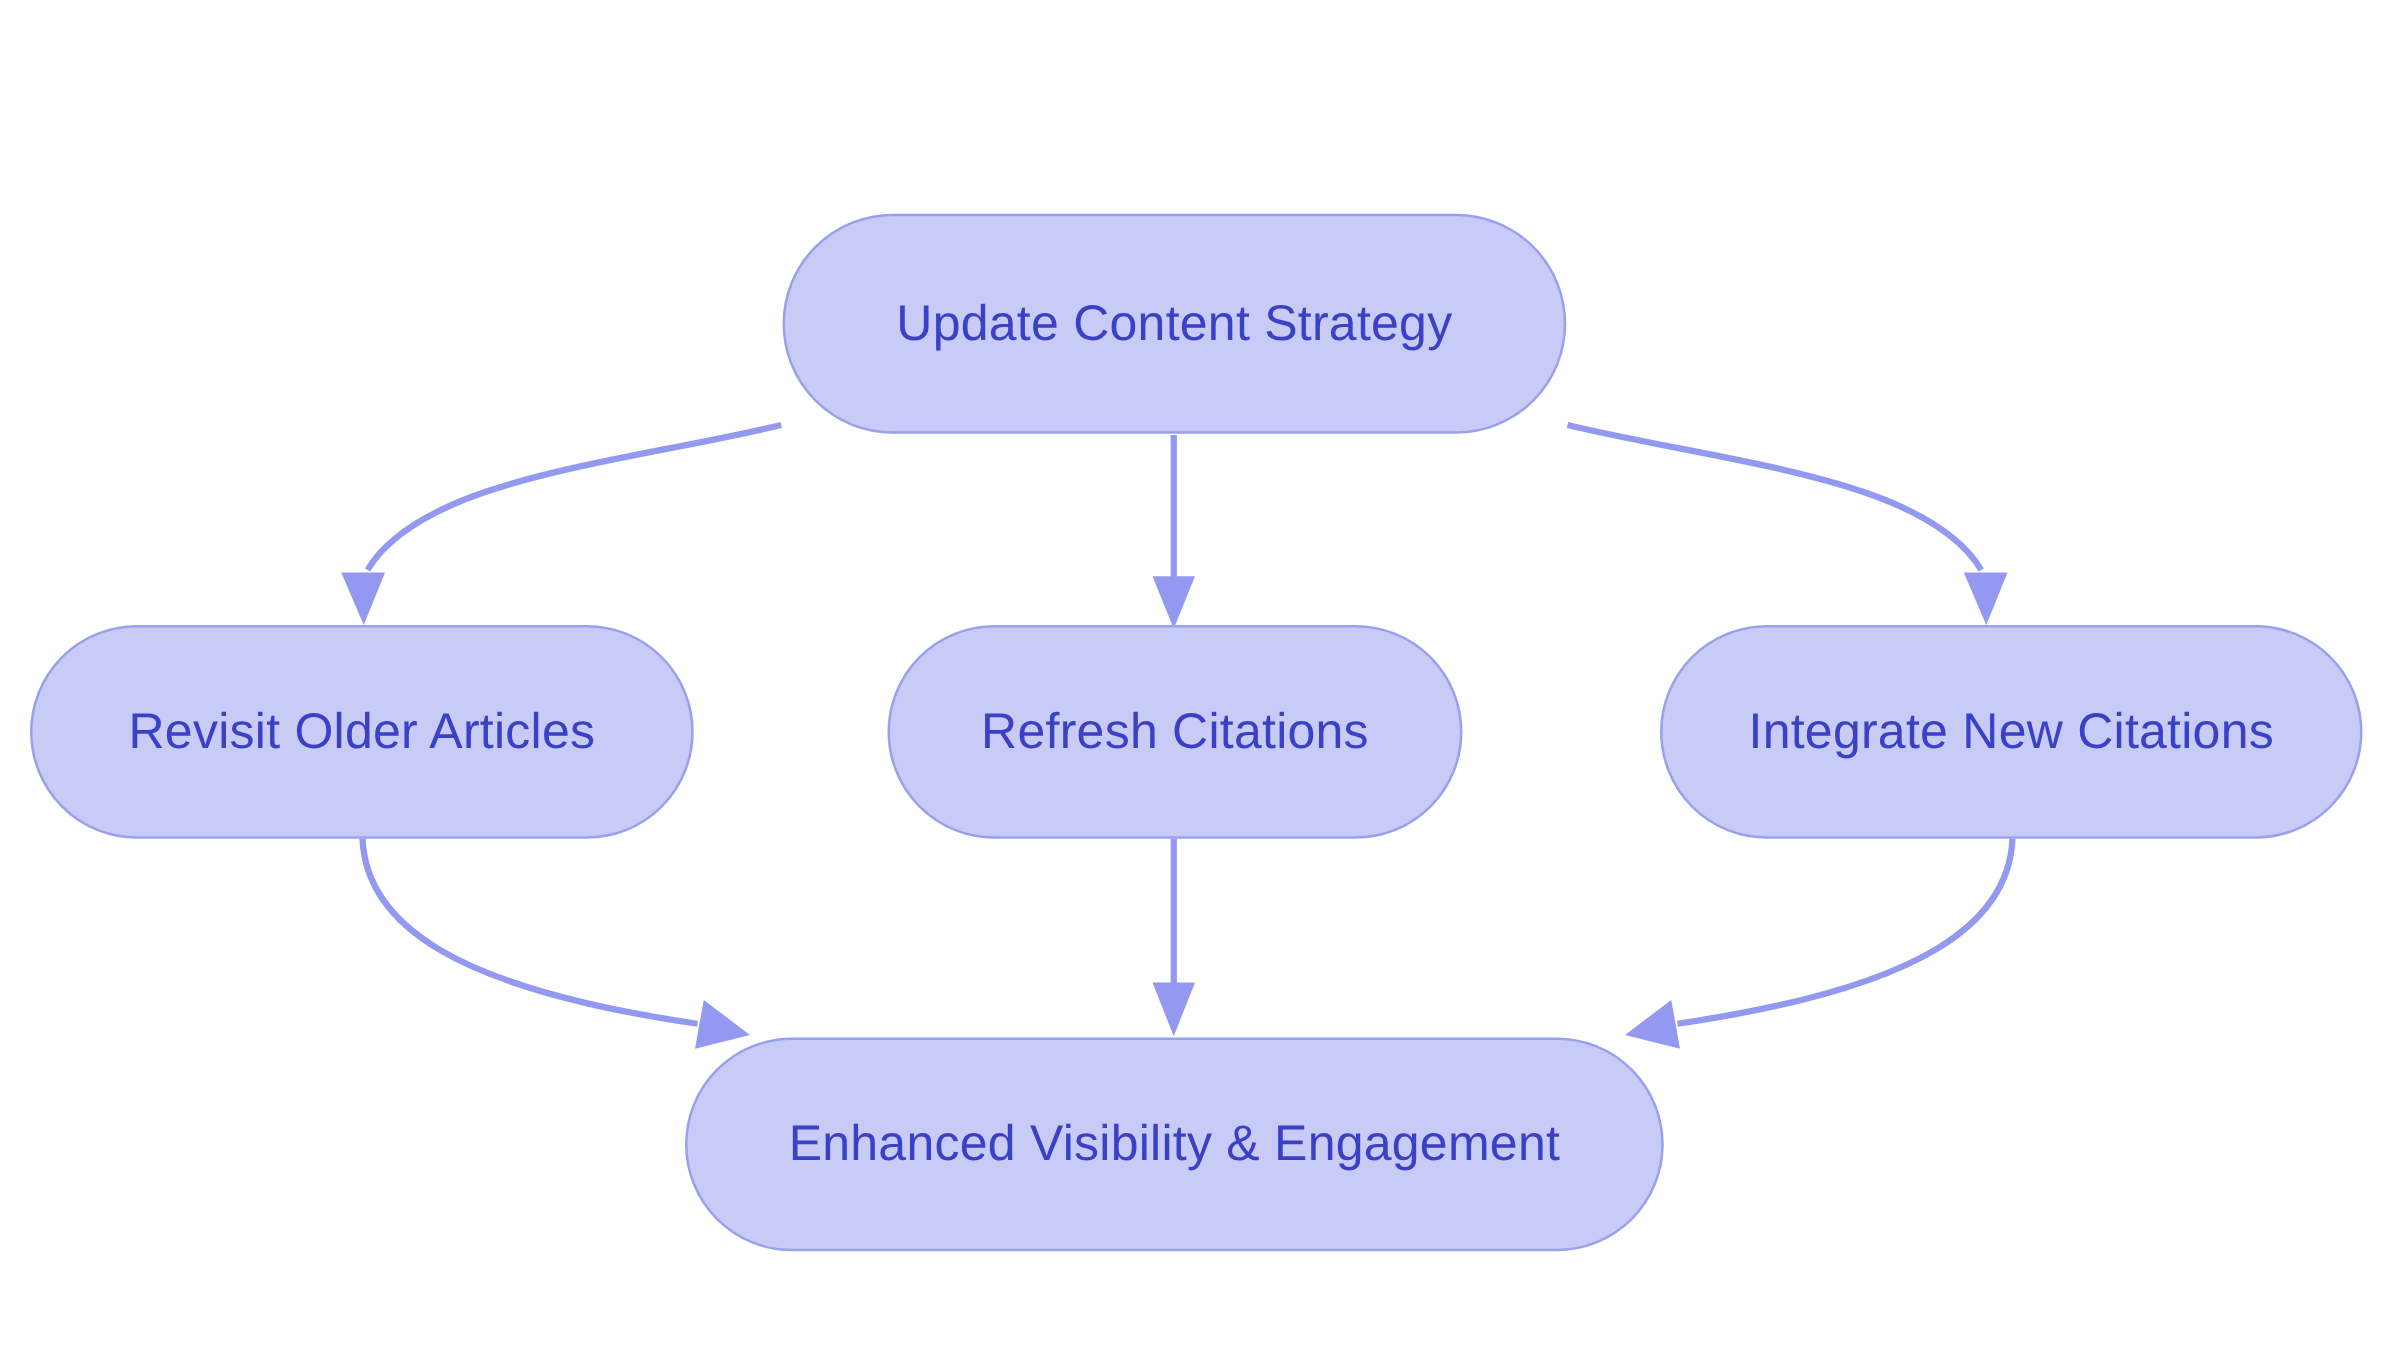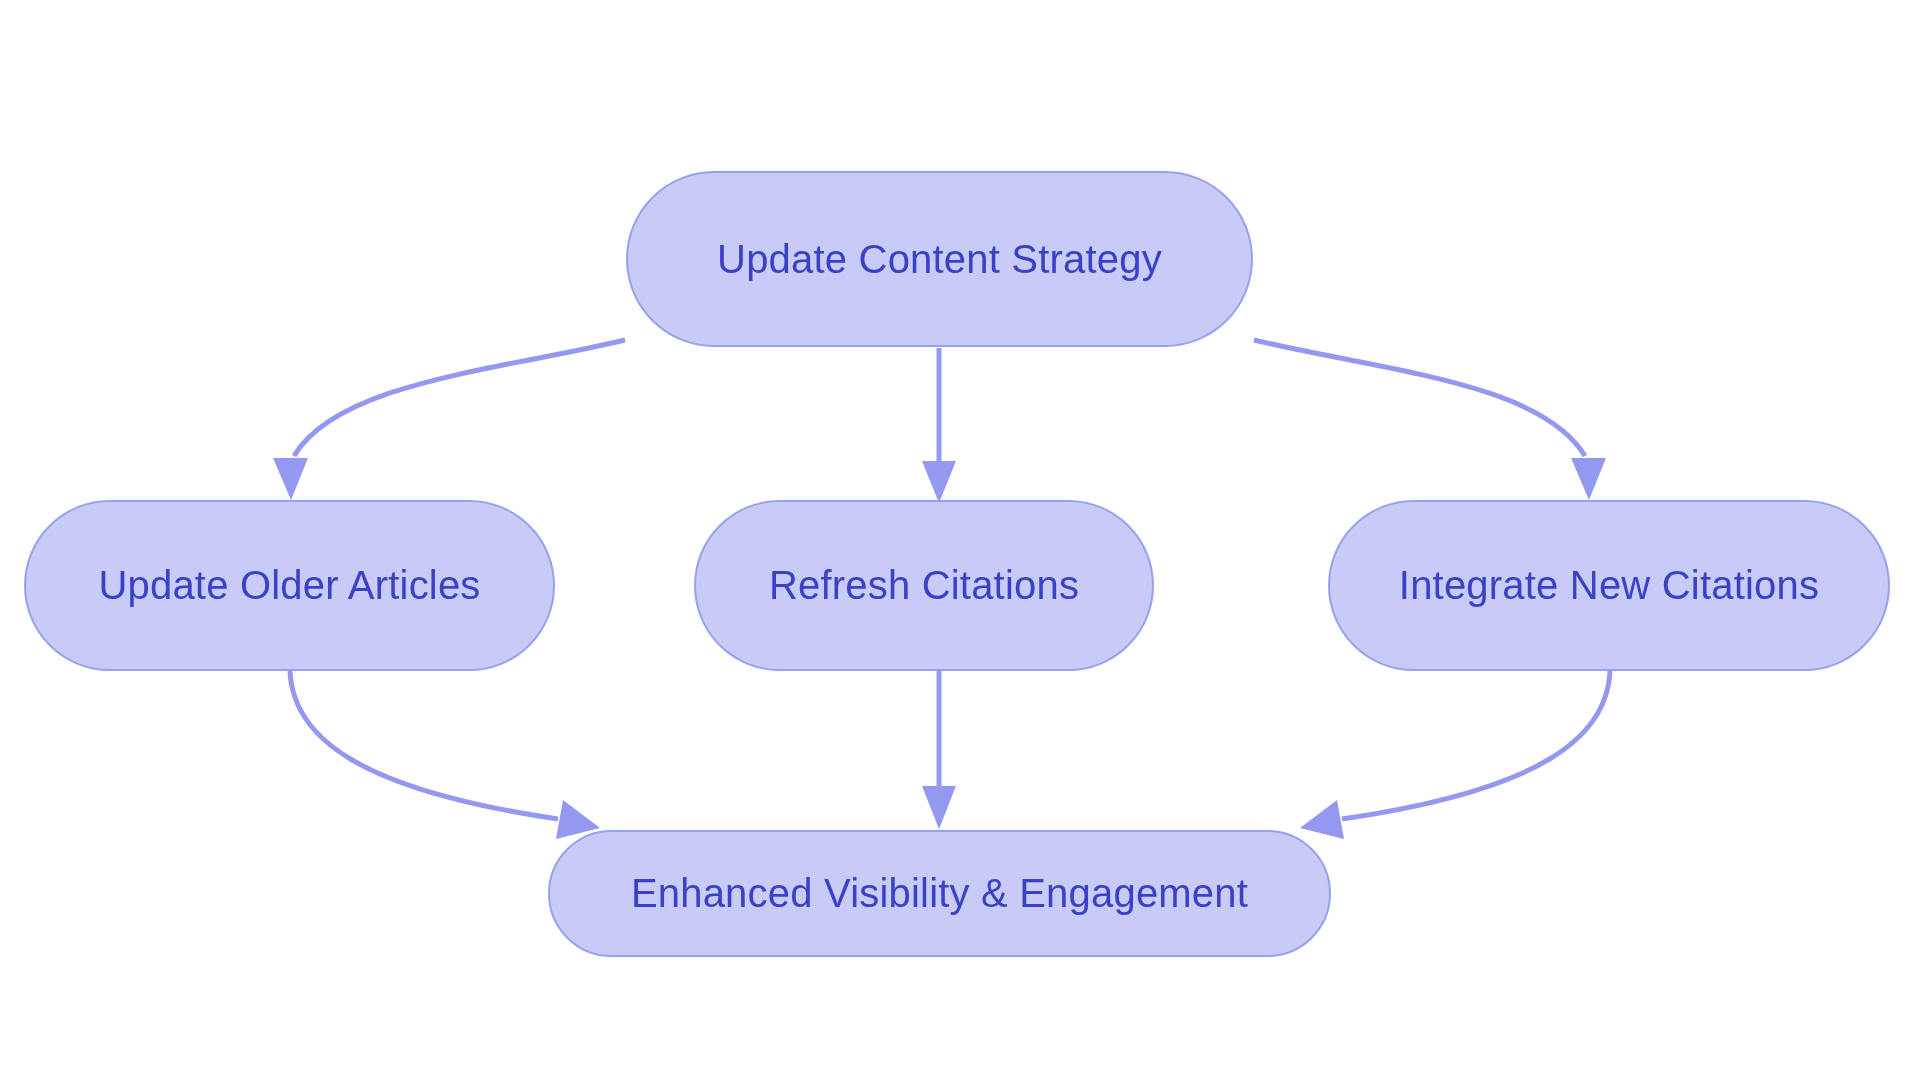"Update Older Articles" span.node-label { text: Update -> Revisit }
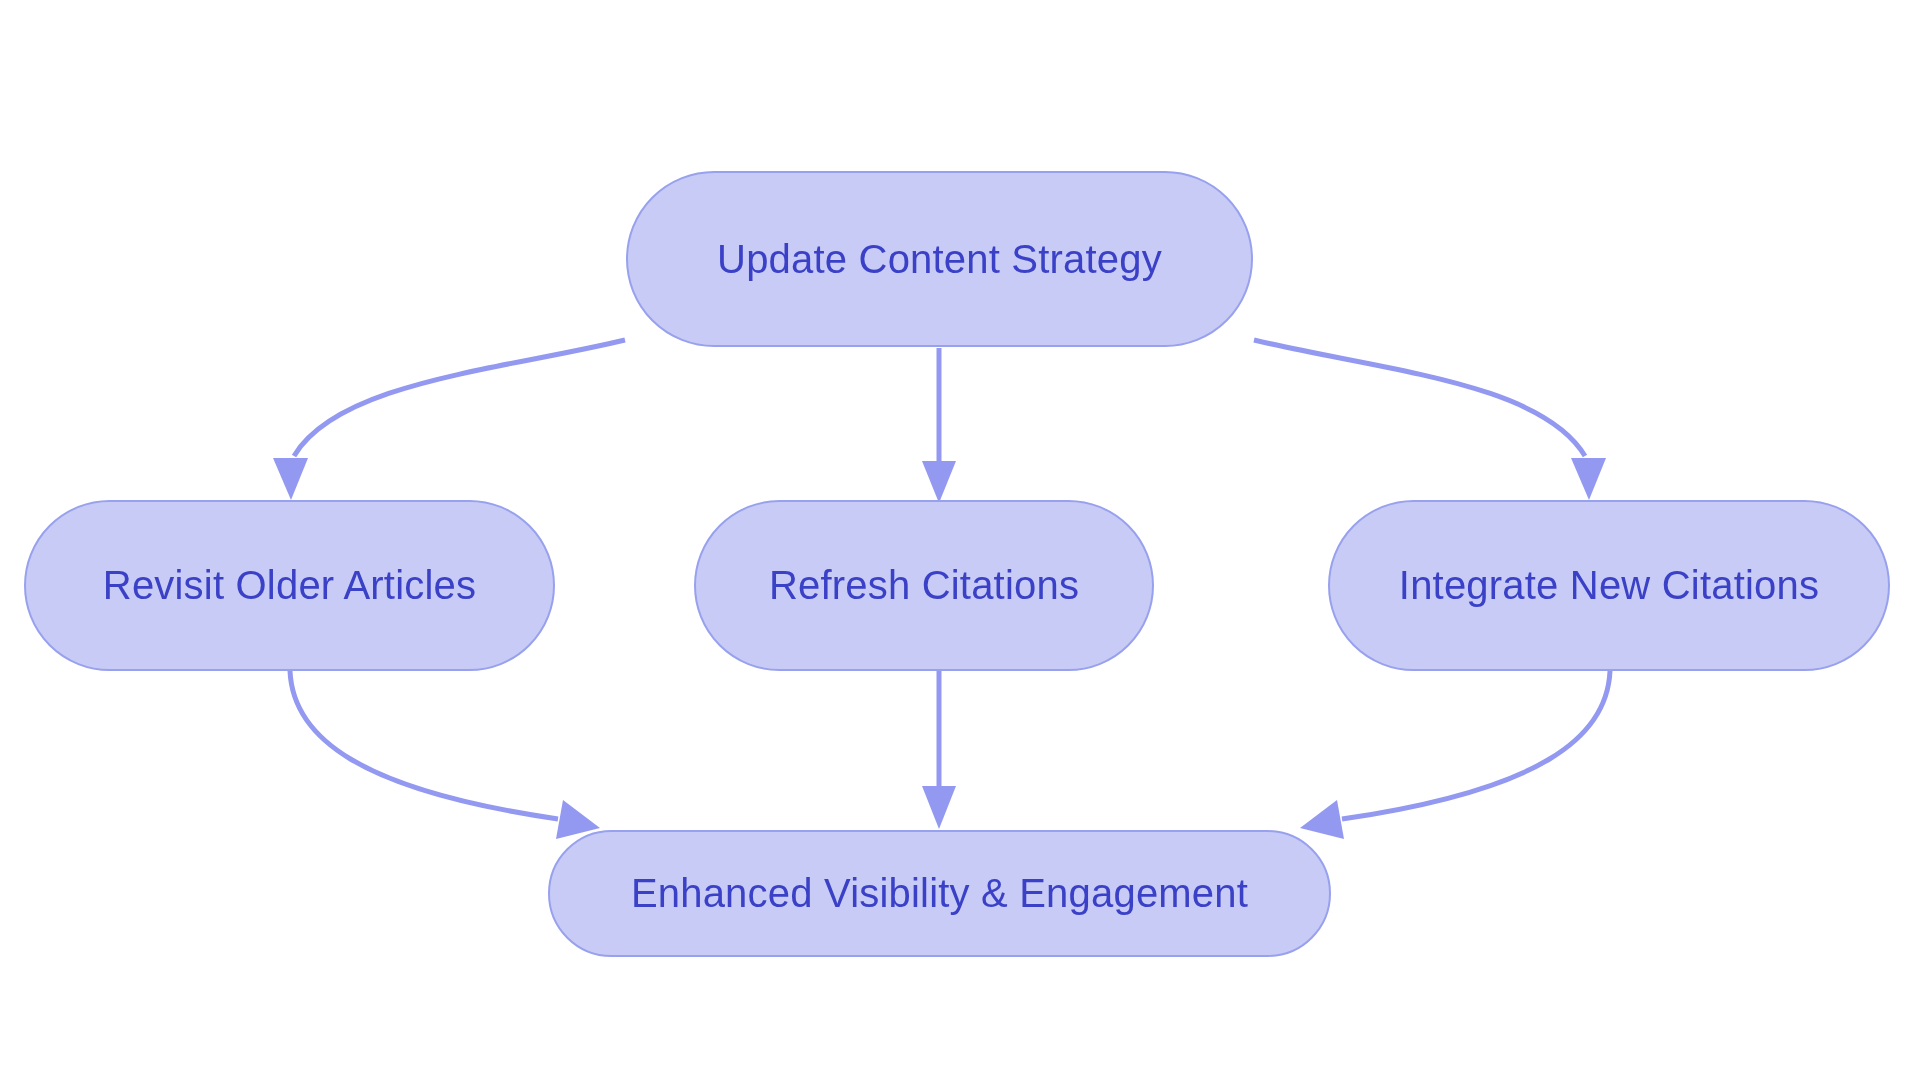"Refresh Citations" .n3 { left: 694px -> 710px }
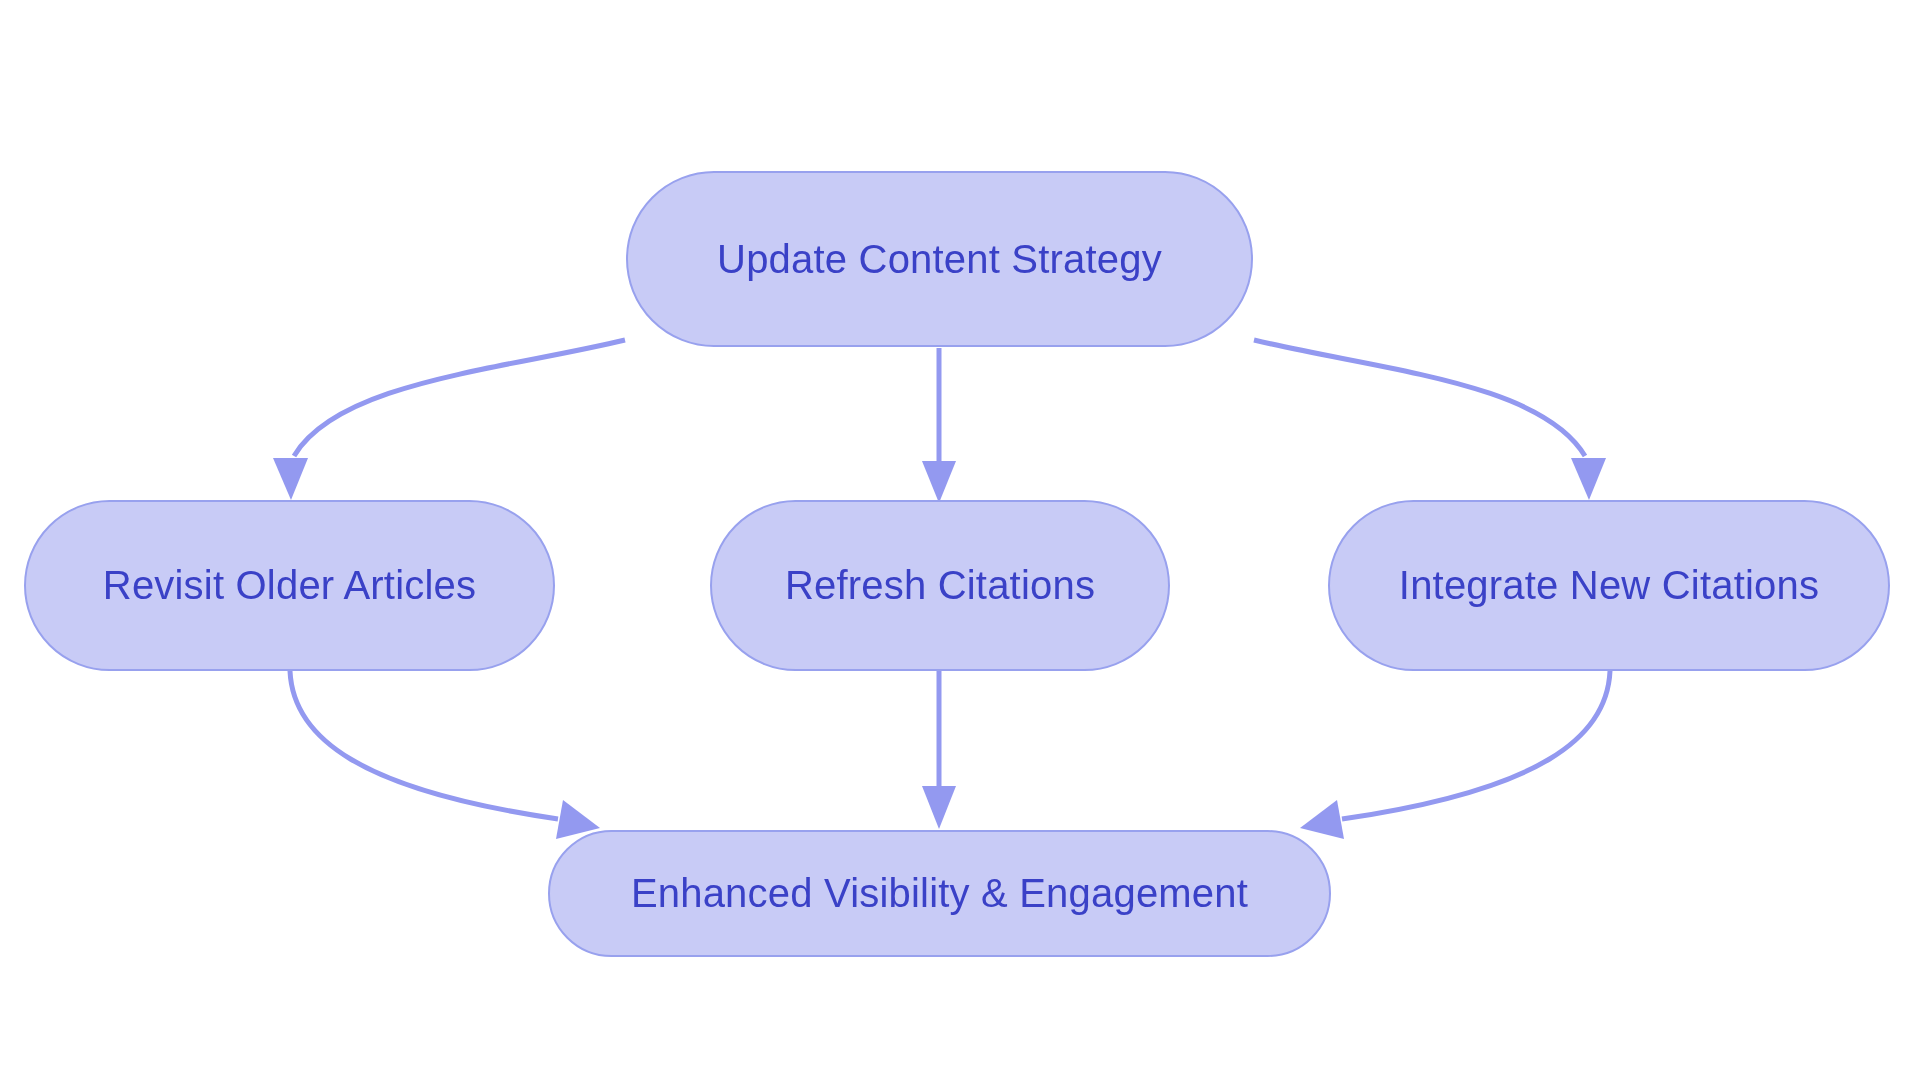"Enhanced Visibility & Engagement" .n5 { height: 127px -> 171px }
